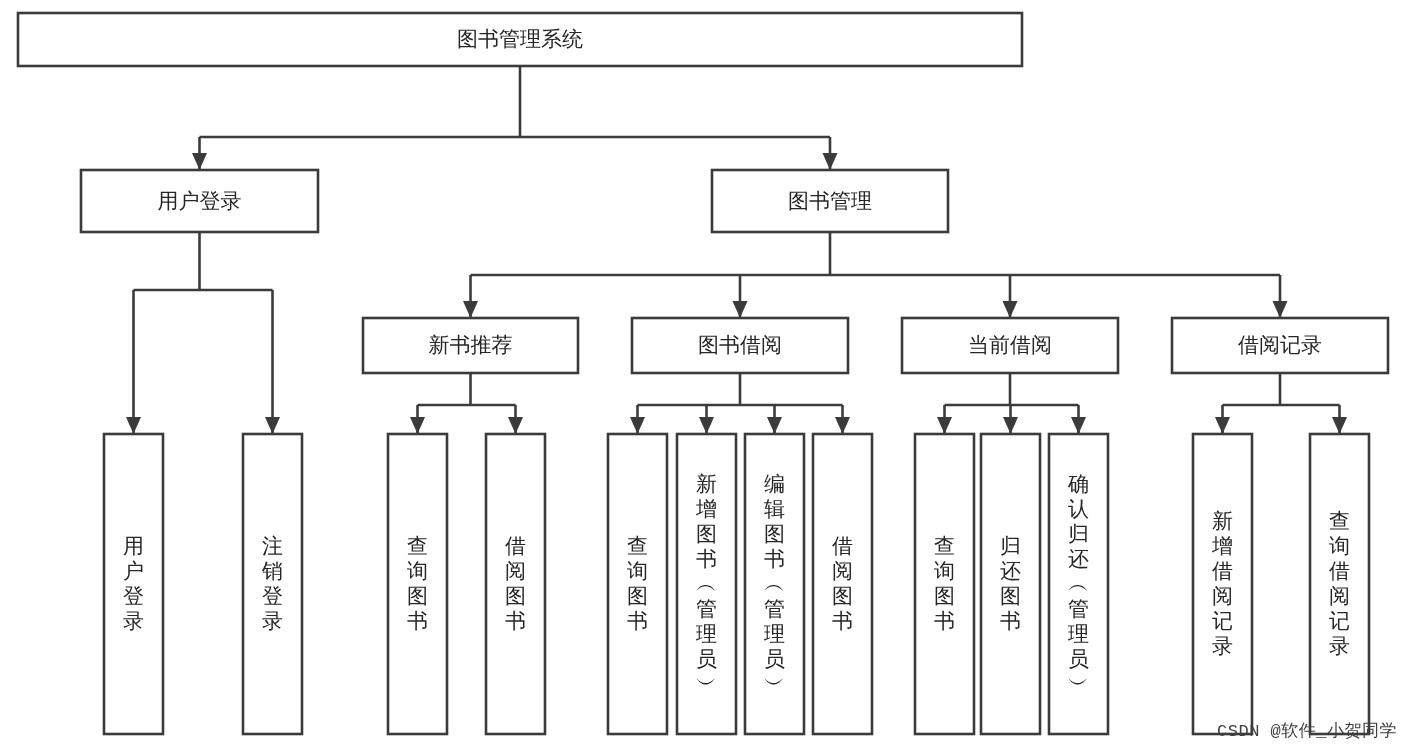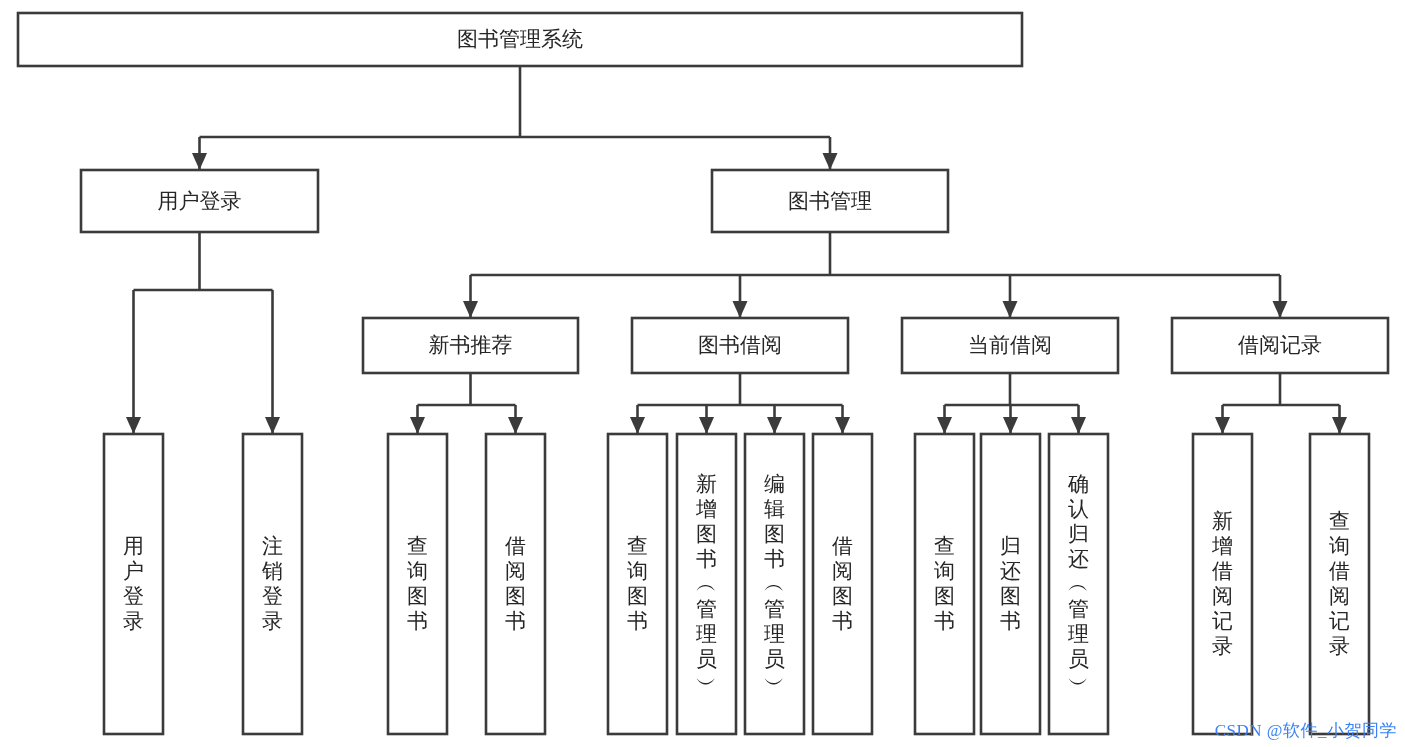"CSDN @软件_小贺同学" .watermark-text { color: #3b82f6 -> #404040; font-family: Liberation Serif, serif -> Liberation Mono, monospace }
